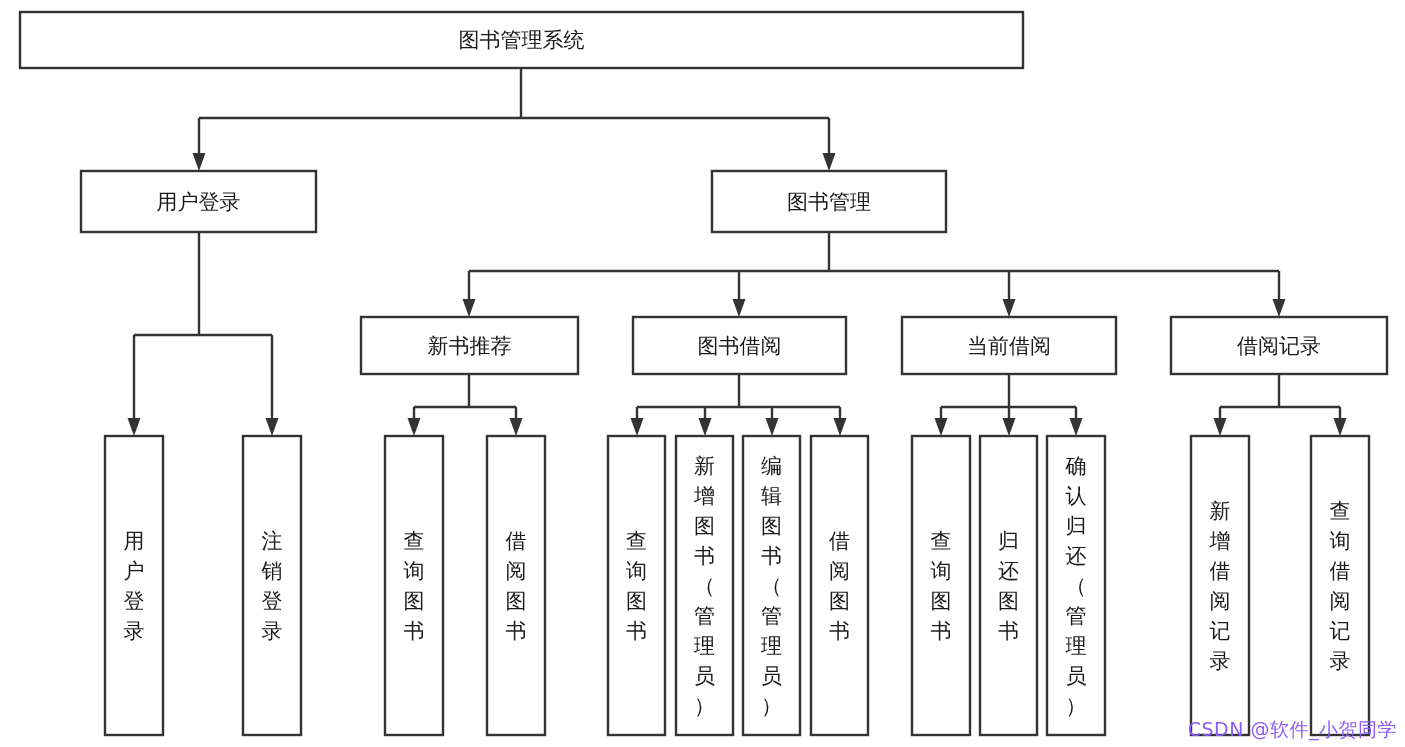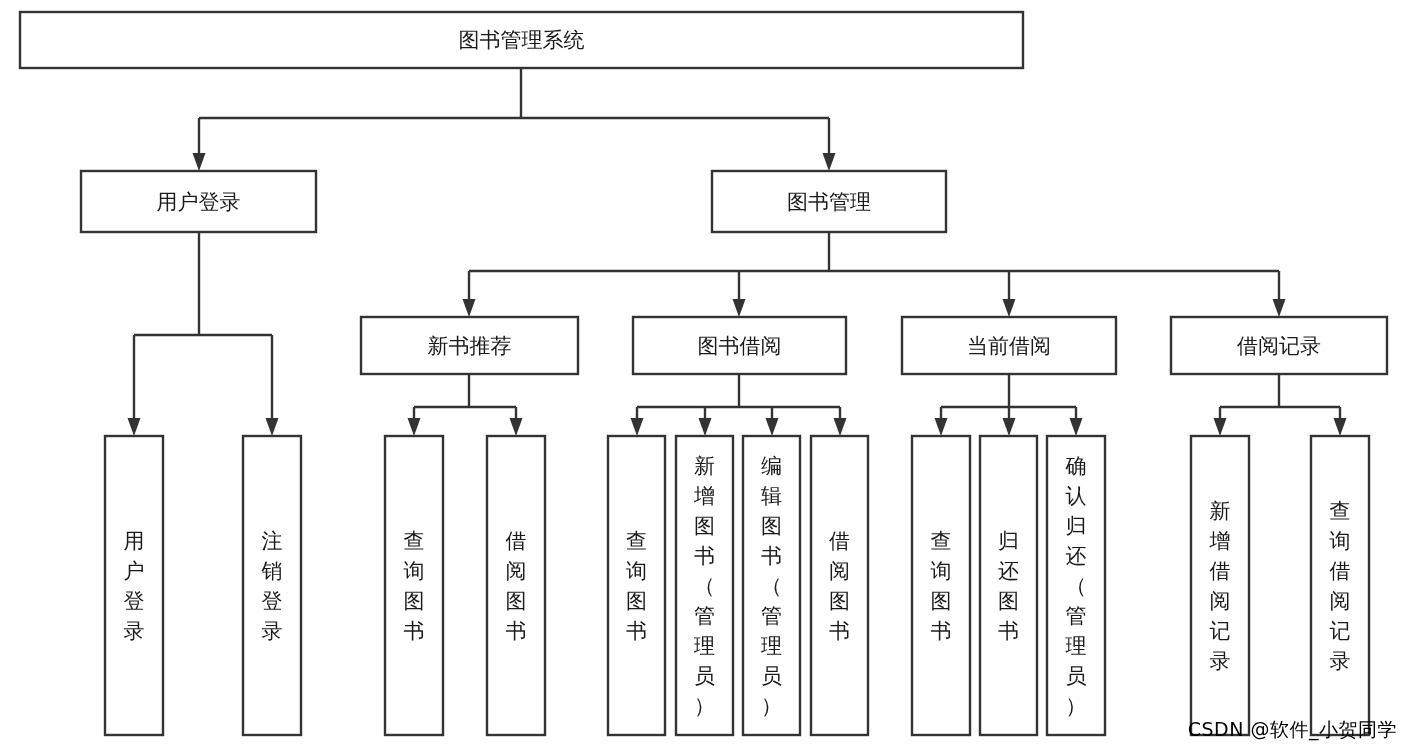"CSDN @软件_小贺同学" .watermark-text { color: #000000 -> #8b5cf6 }
